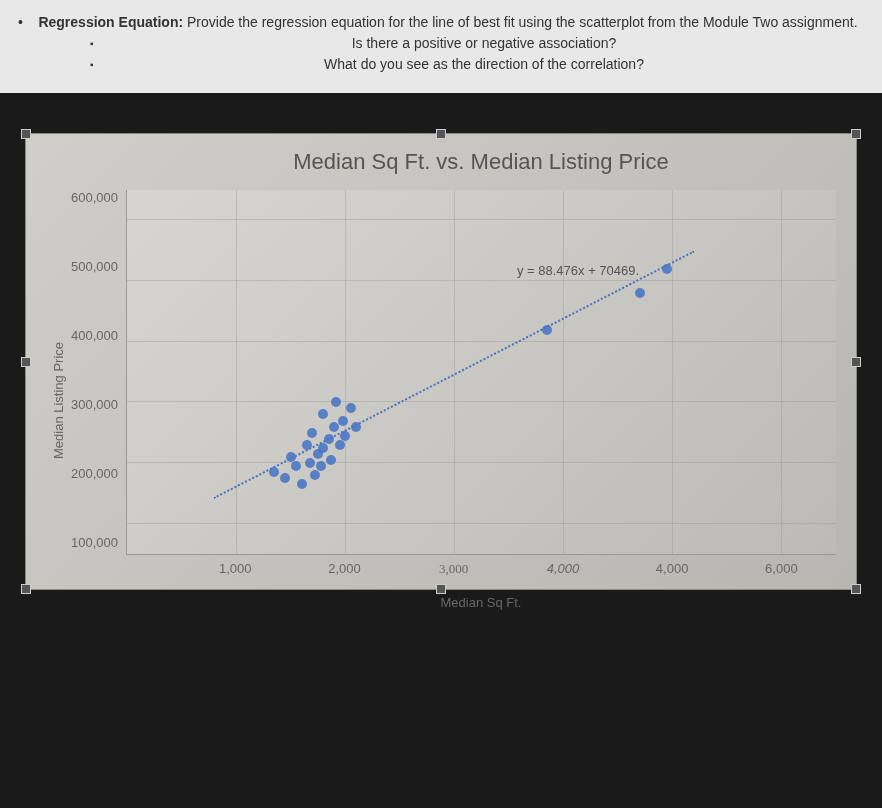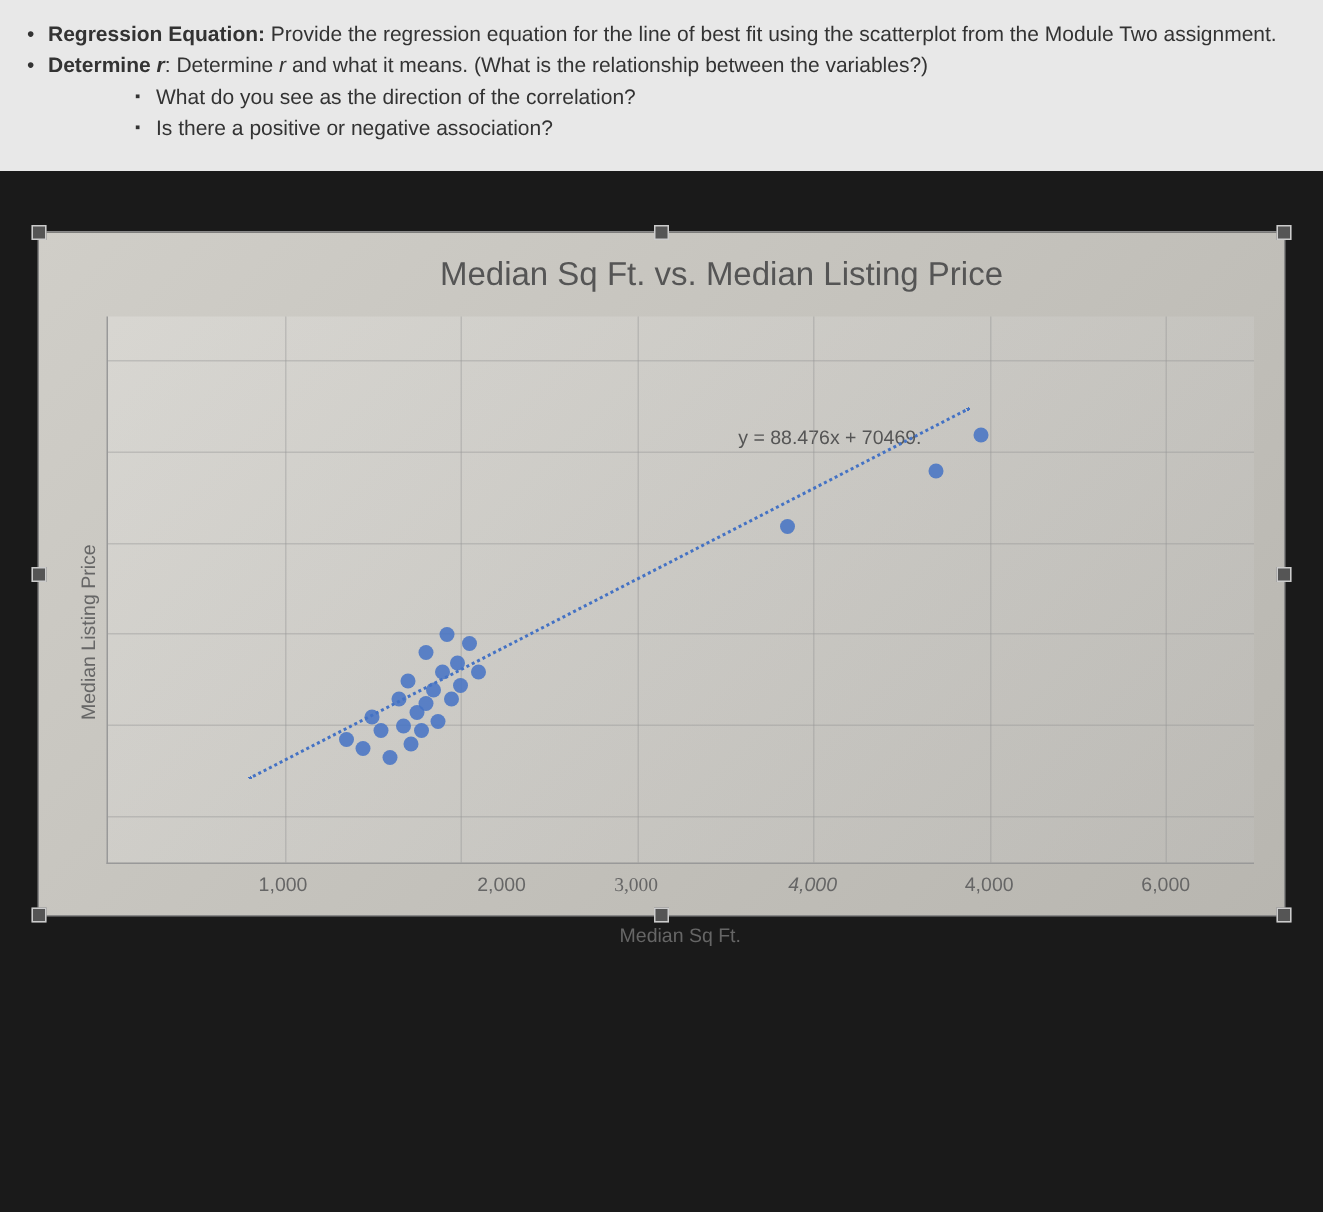"Regression Equation: Provide the" .instructions { text-align: none -> center }
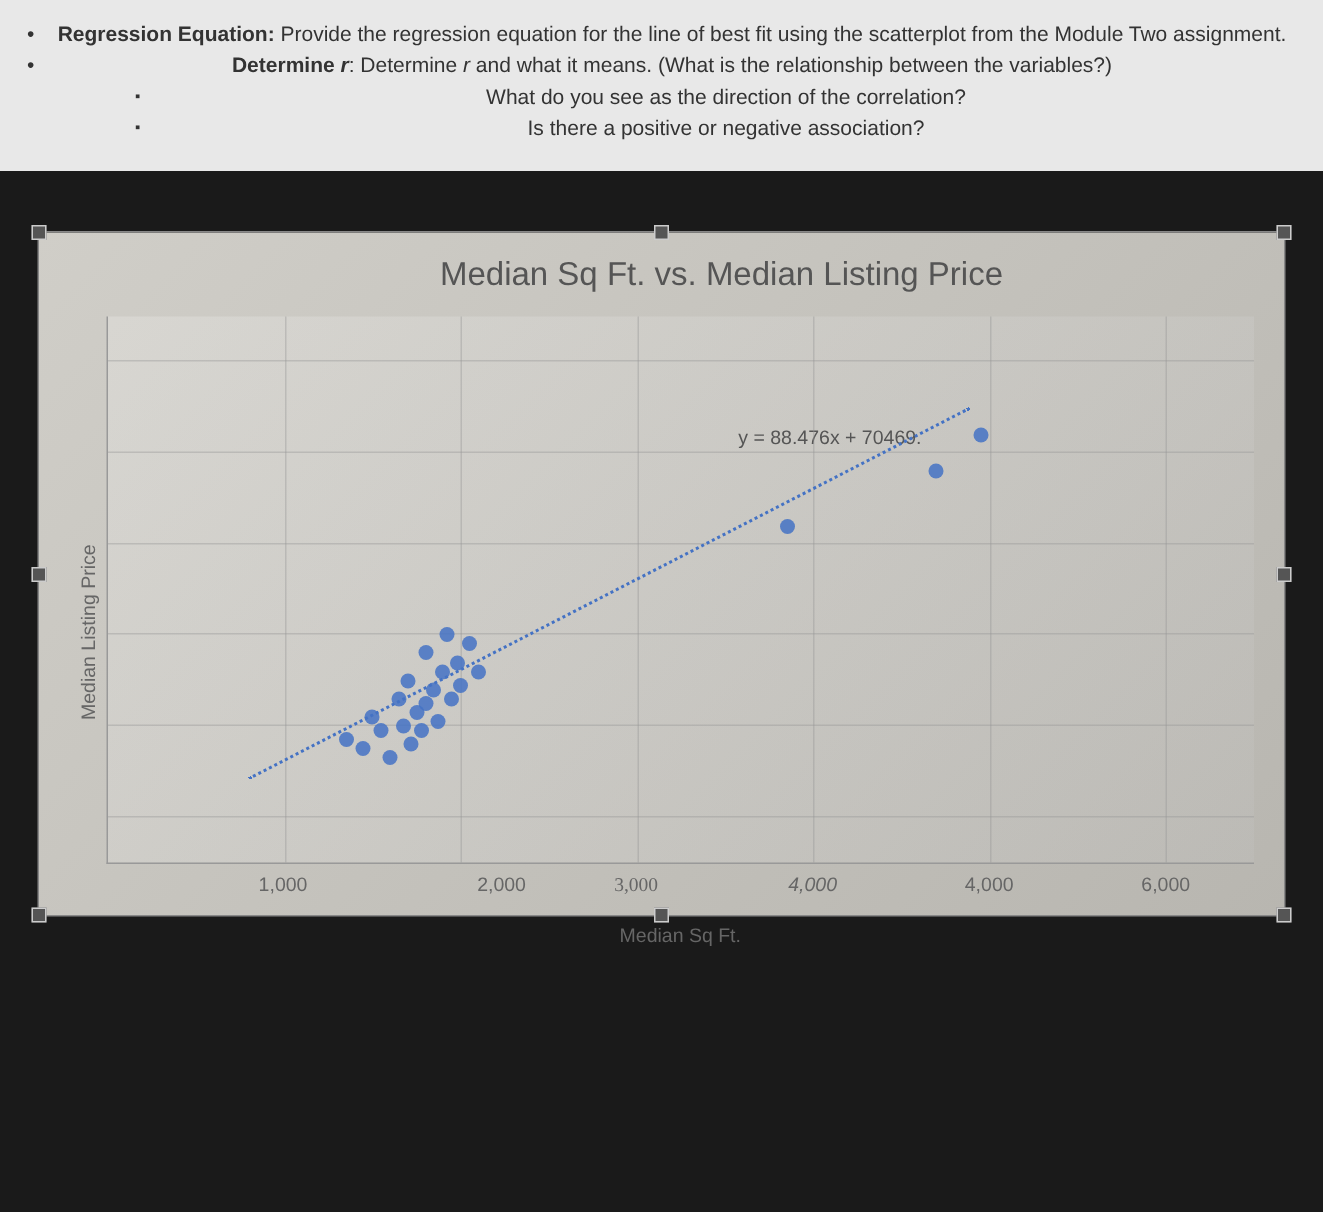"Determine r: Determine r and" li.bullet-1 { html: <li> <strong><span>Determine </span><em>r</em></strong><span>: Determine </span><em>r</em><span> and what it means. (What is the relationship between the variables?)</span> </li> -> none }
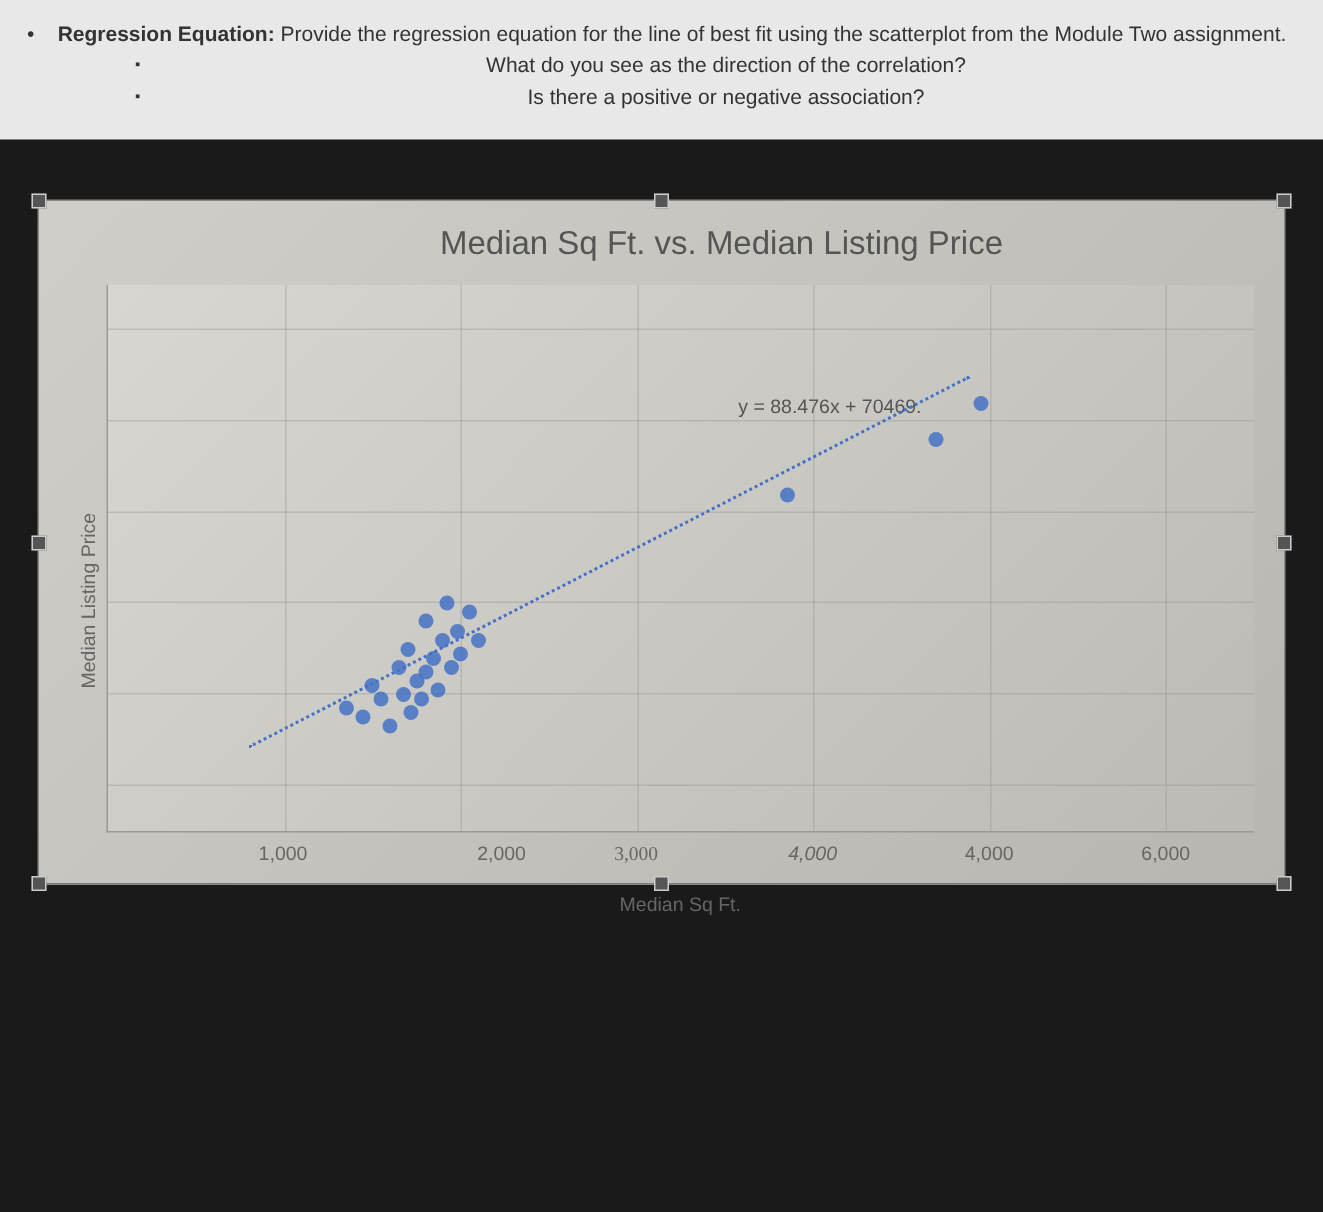"What do you see as" li.bullet-3 { order: before "Is there a positive or" -> after "Is there a positive or" }
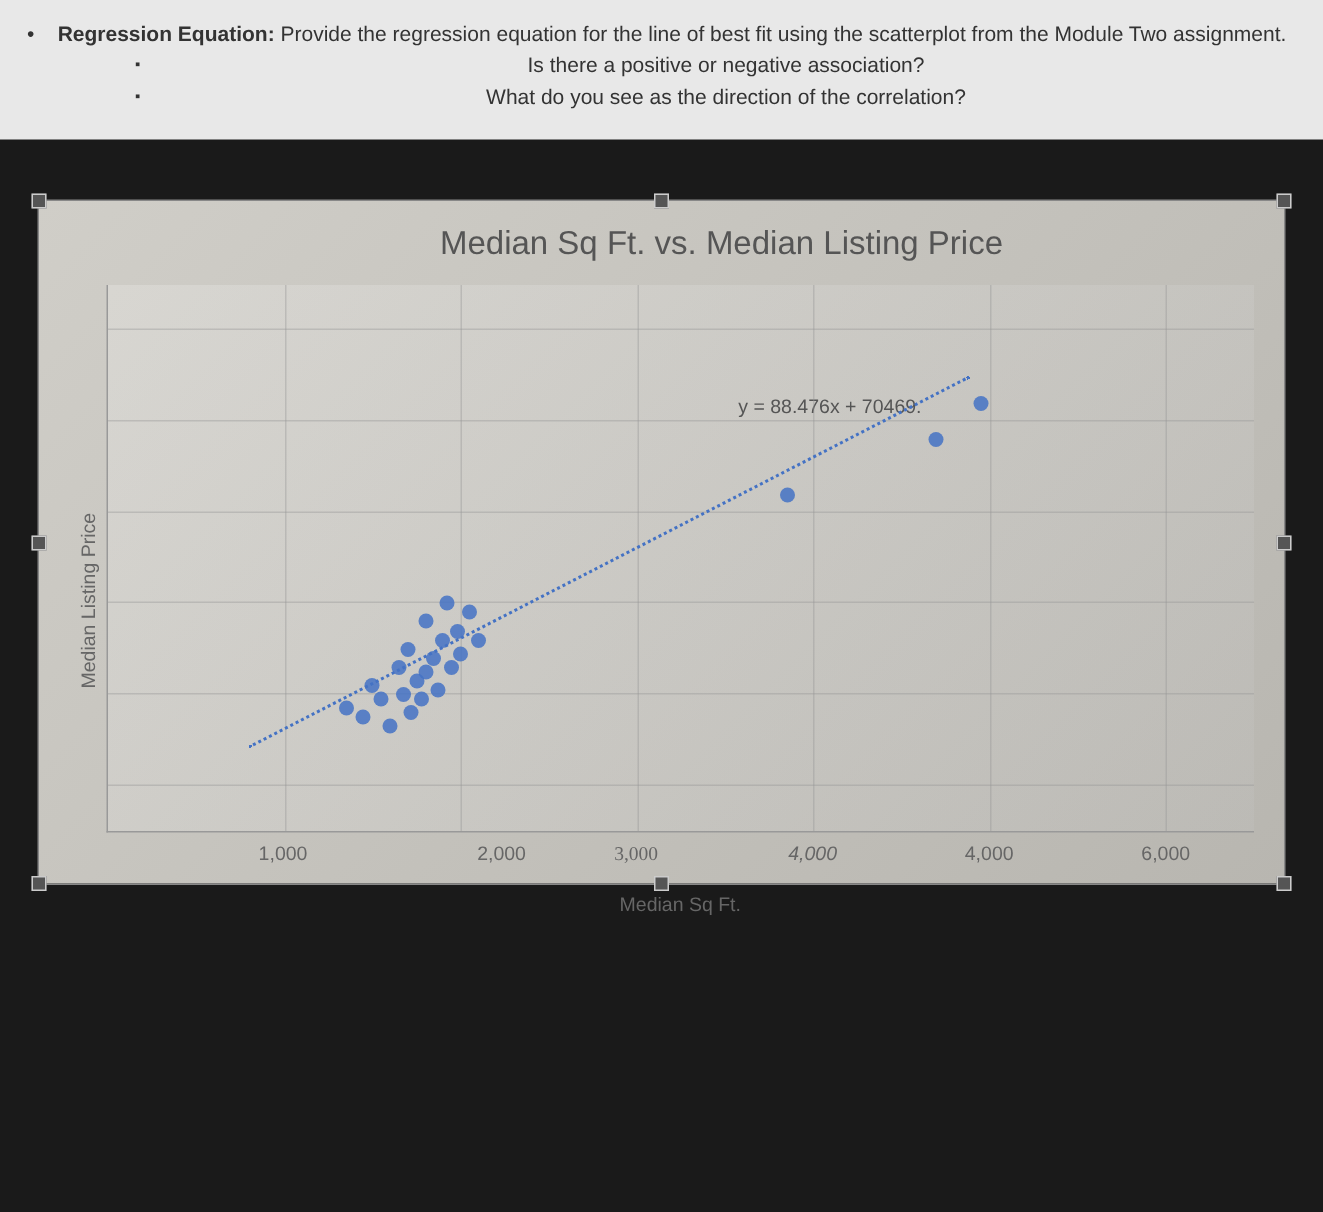"600,000" div.y-ticks { html: none -> <div> <div>600,000</div> <div>500,000</div> <div>400,000</div> <div>300,000</div> <div>200,000</div> <div>100,000</div> </div> }
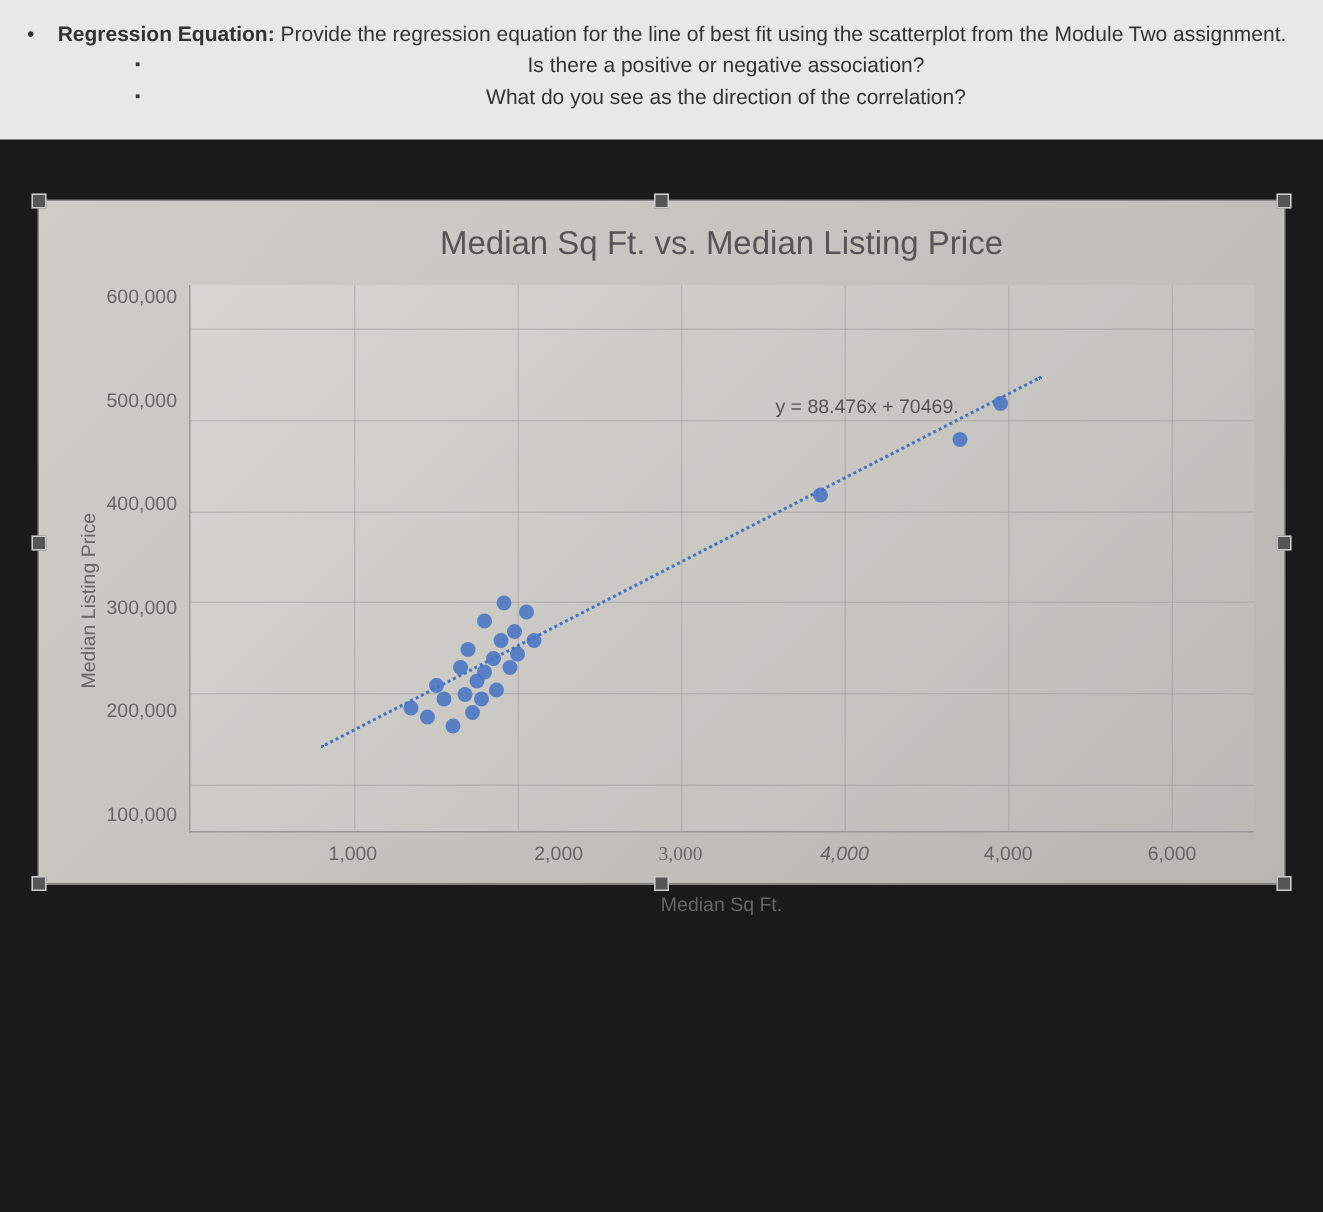"2,000" div { margin-left: 28px -> none }
